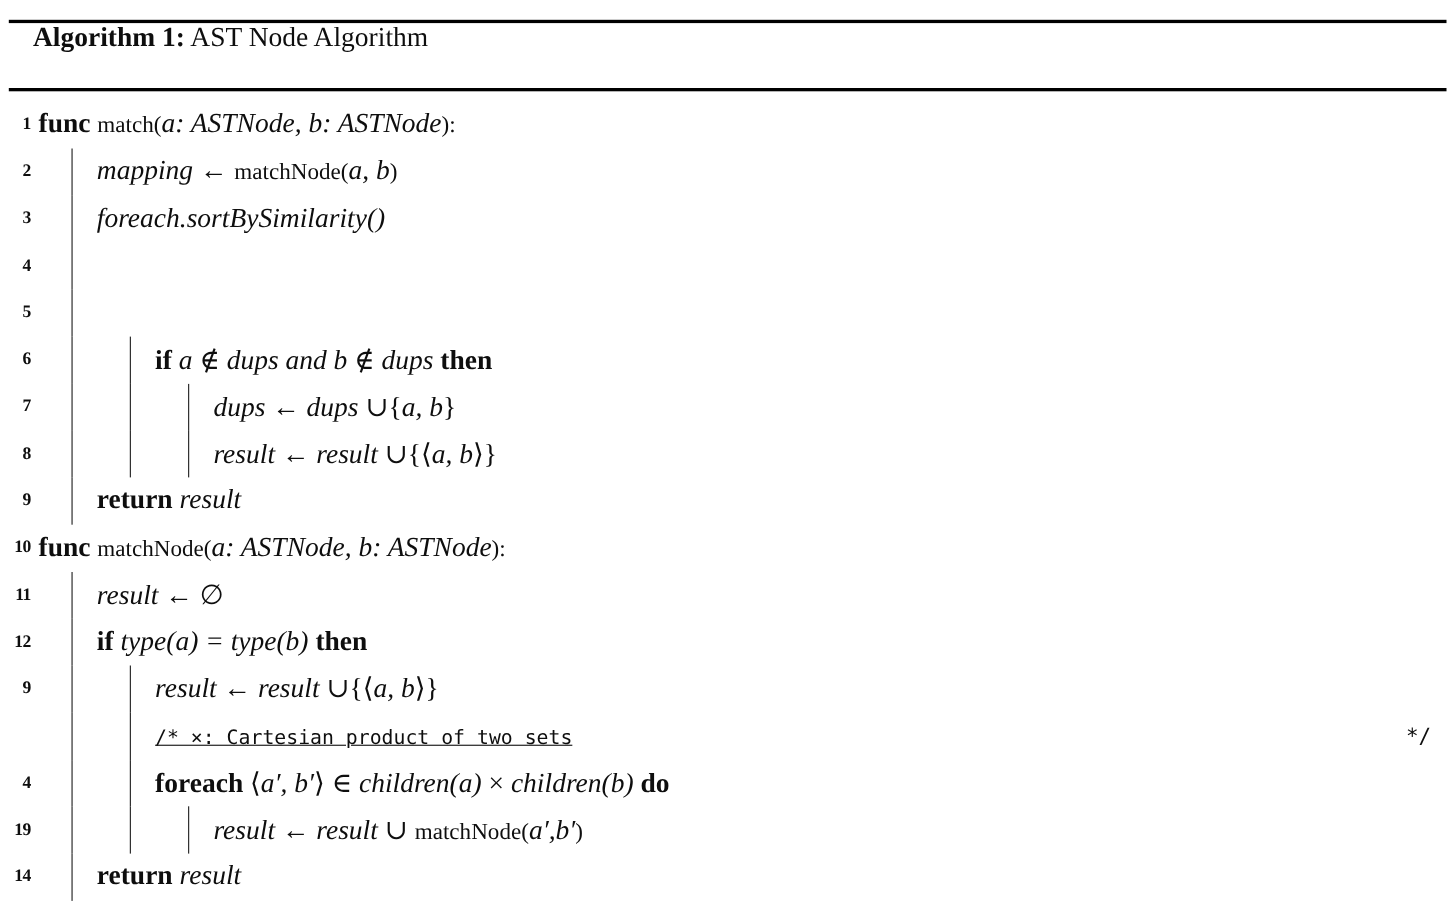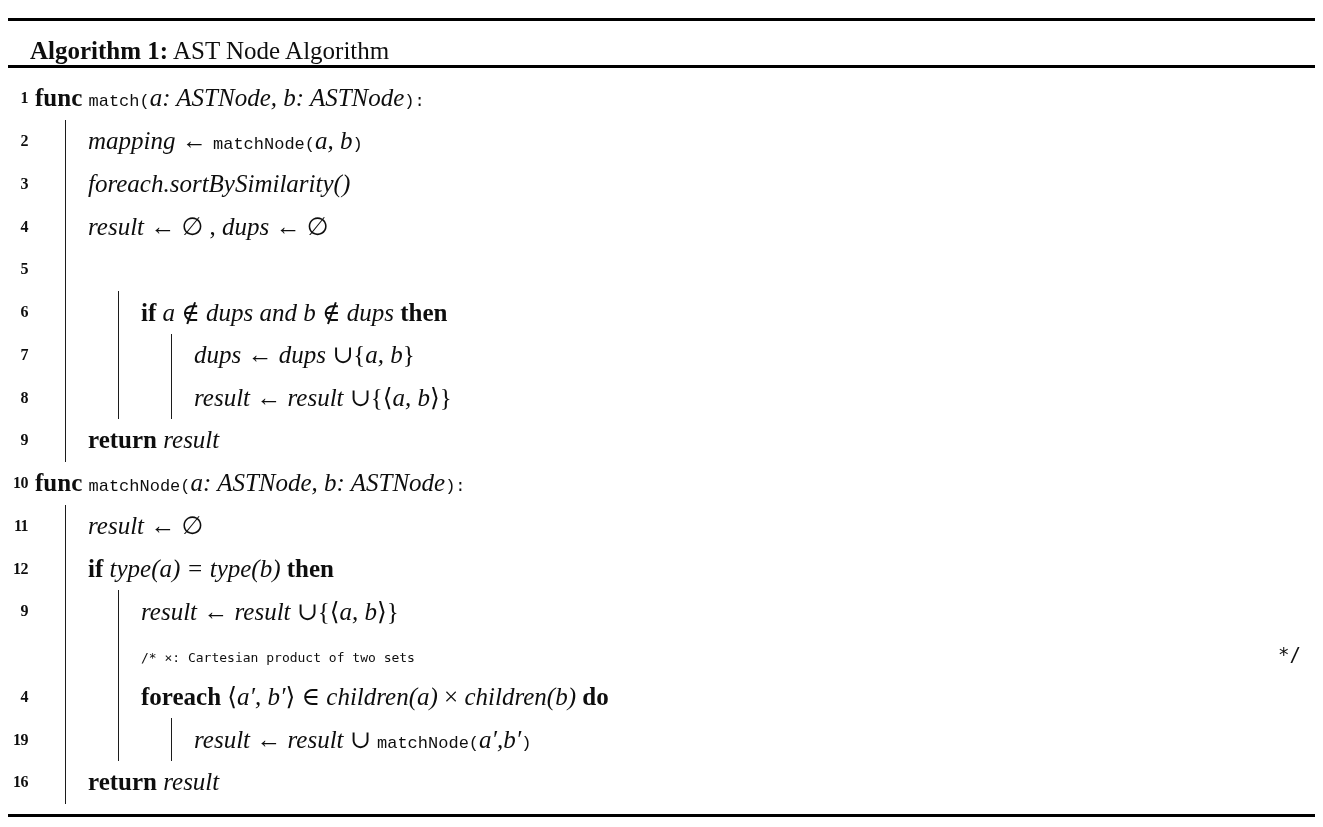"Algorithm 1:" .caption { align-items: flex-end -> flex-start; height: 44px -> 59px }
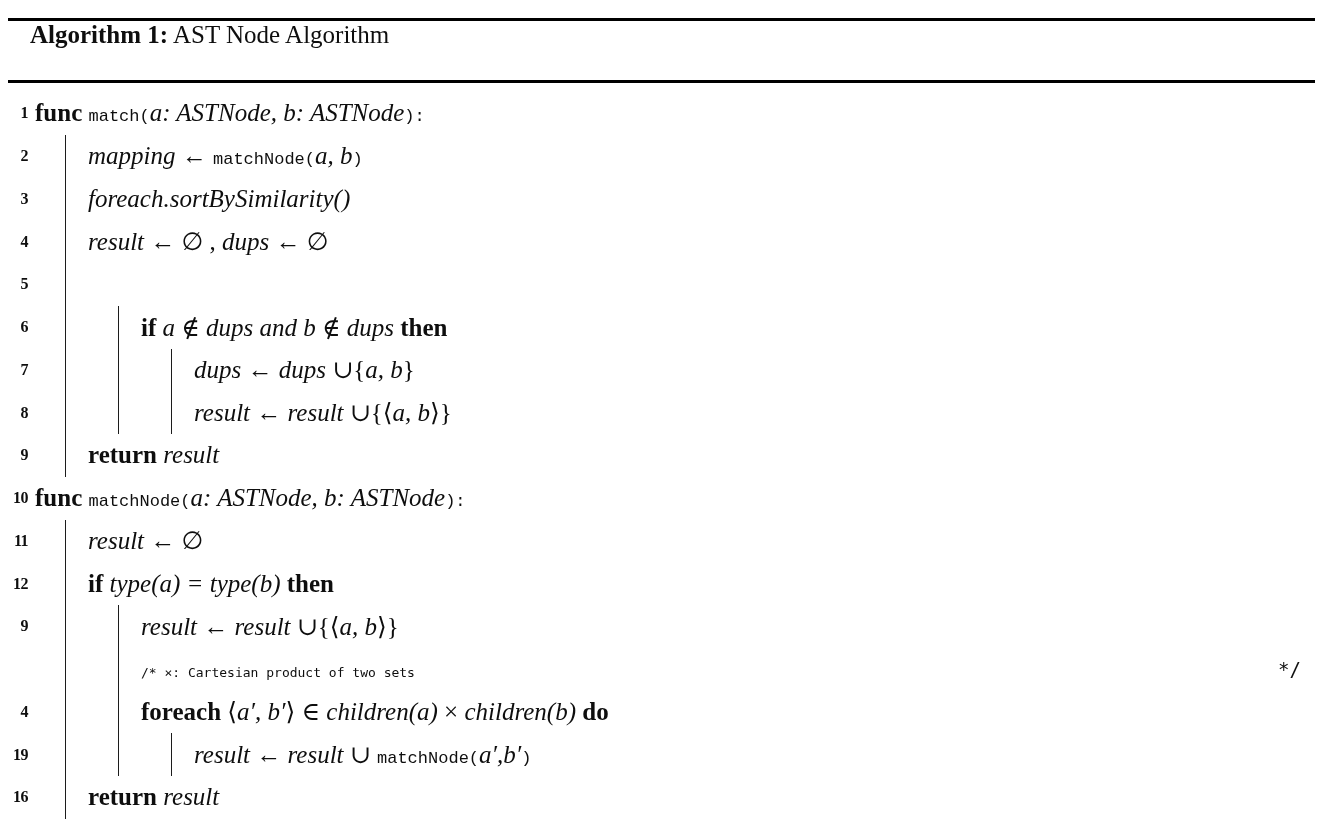"match(" .seg-fn { font-family: Liberation Mono, monospace -> Liberation Serif, serif; font-size: 17px -> 21px }
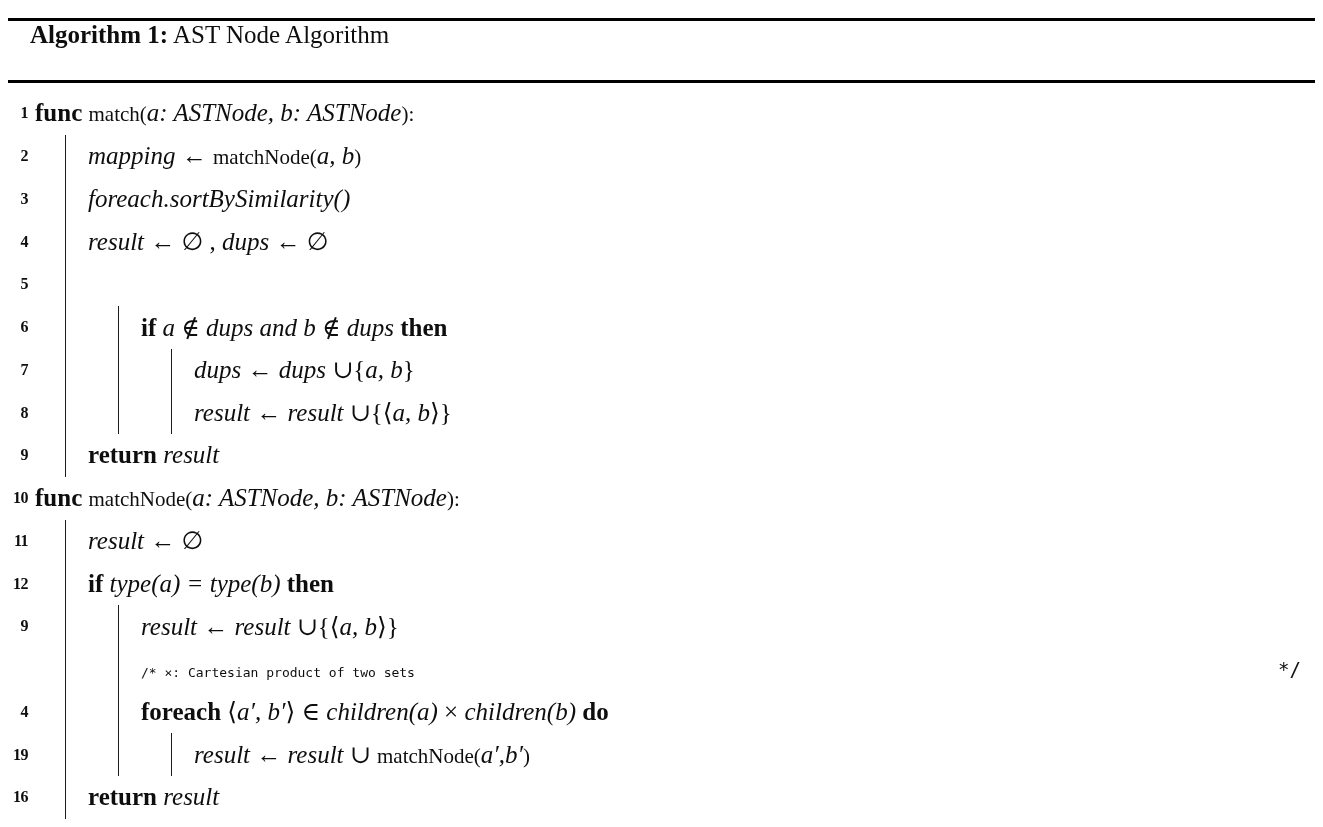"result ← ∅ , dups" span.content { html: <span><span>result </span><span>← ∅ , </span><span>dups </span><span>← ∅</span></span> -> none }
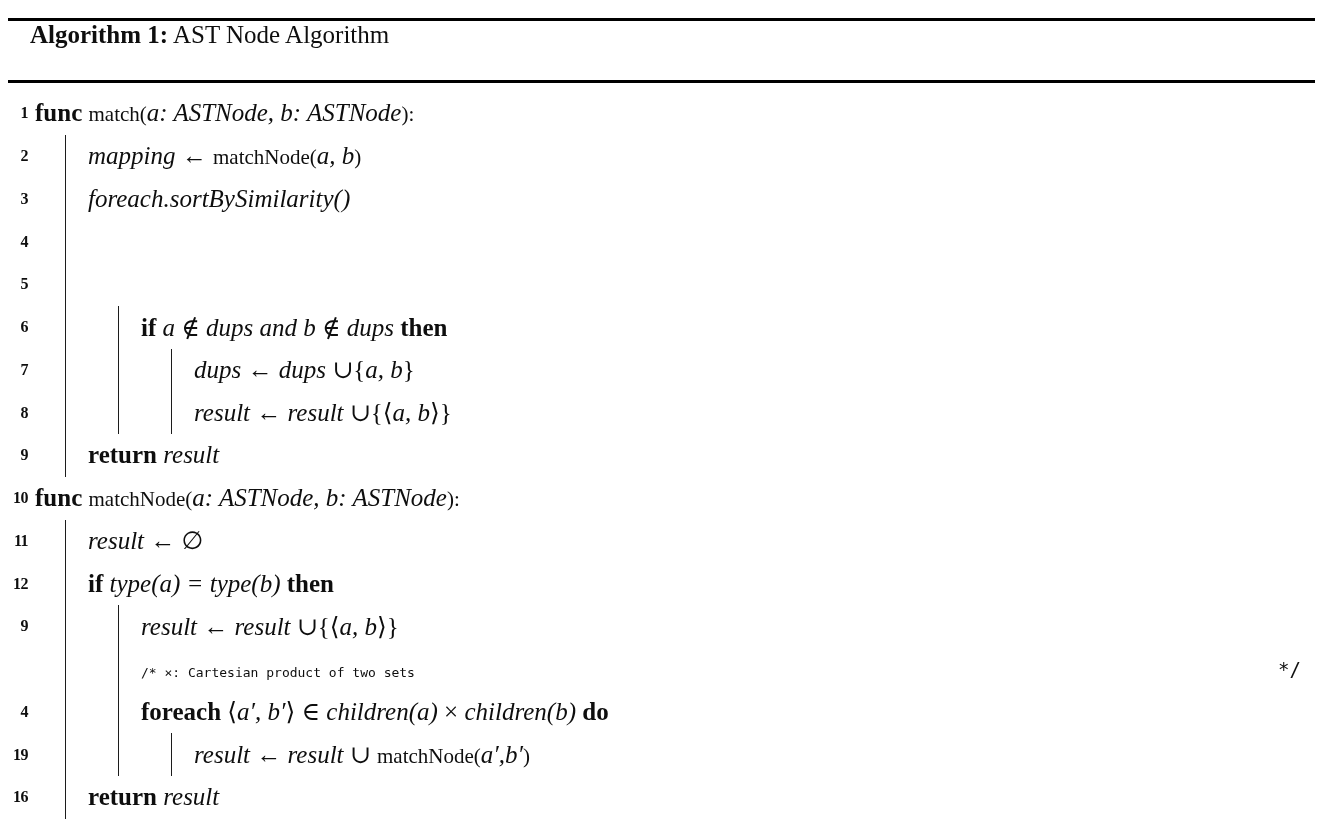"/* ×: Cartesian product of" .seg-cmt { font-size: 13px -> 18px; text-decoration: none -> underline }
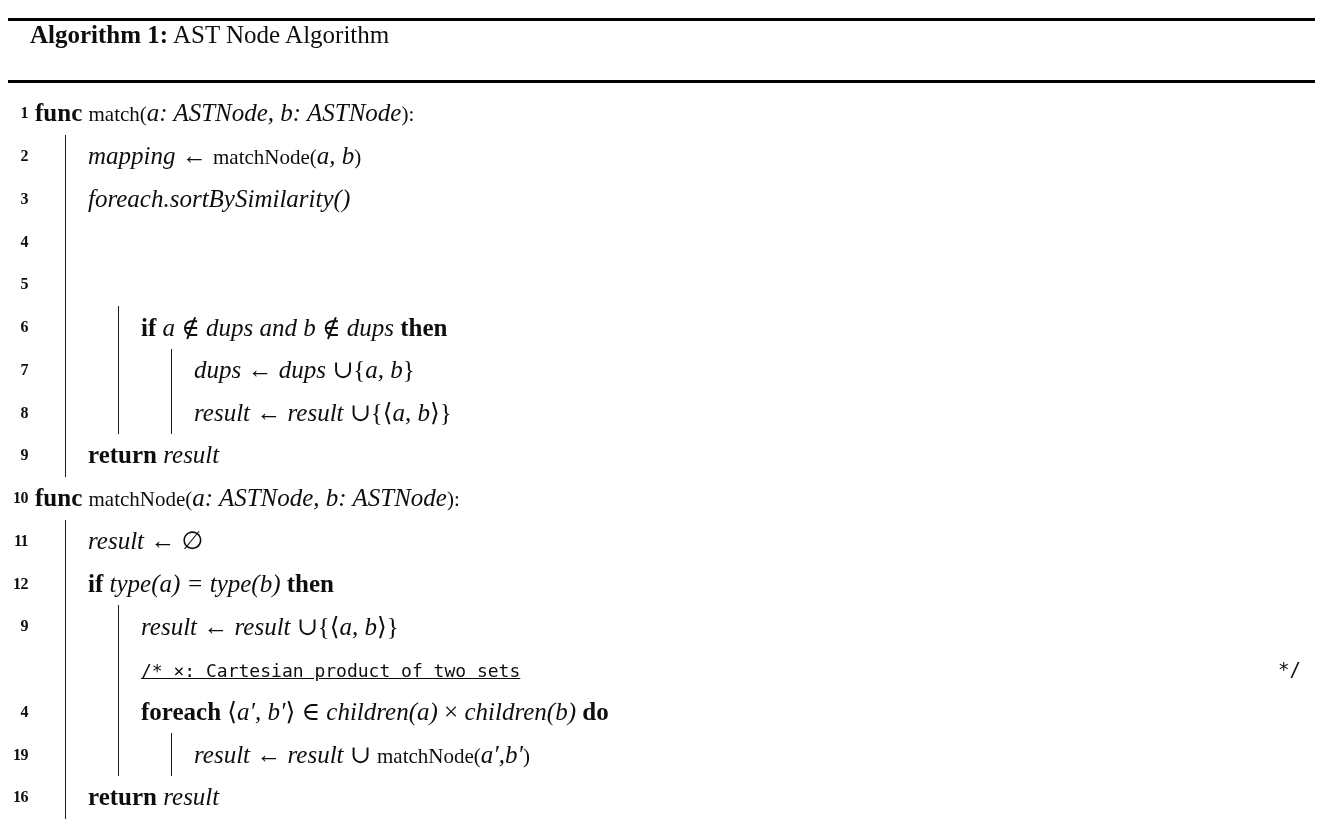"16" span.num { text: 16 -> 14 }
